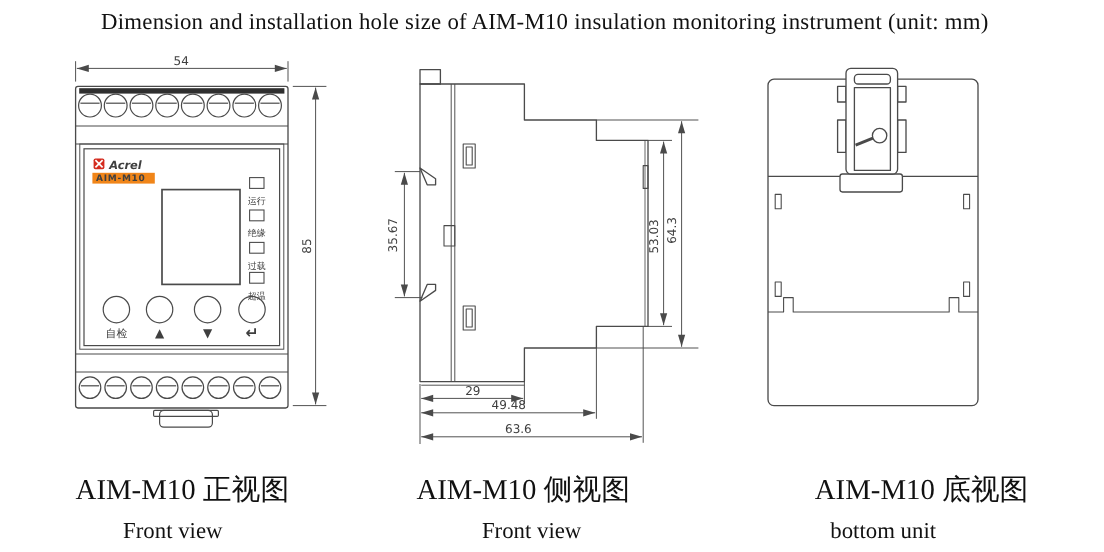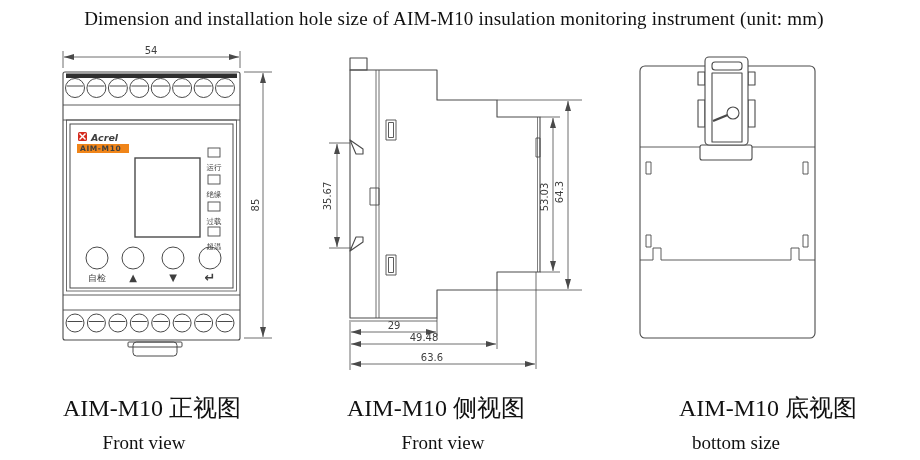"bottom size" div.cap { text: size -> unit }
